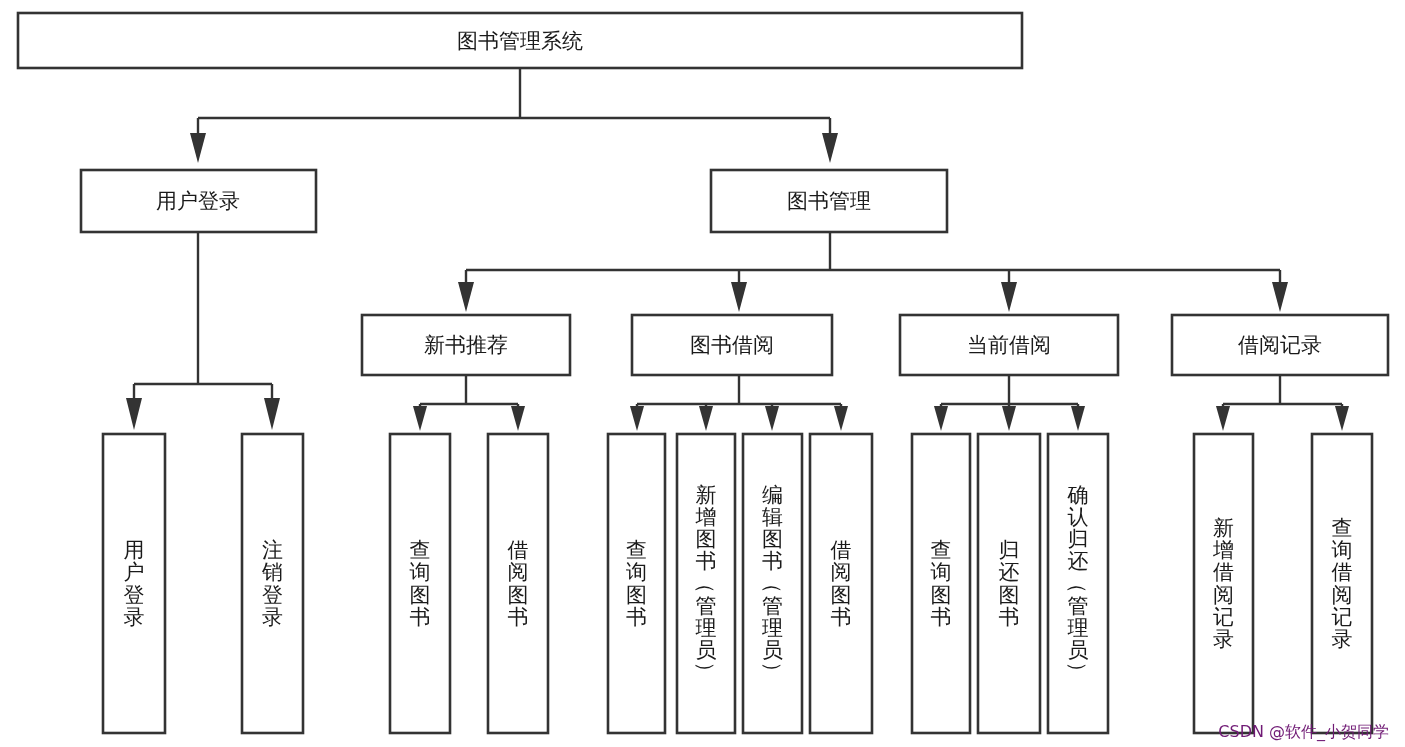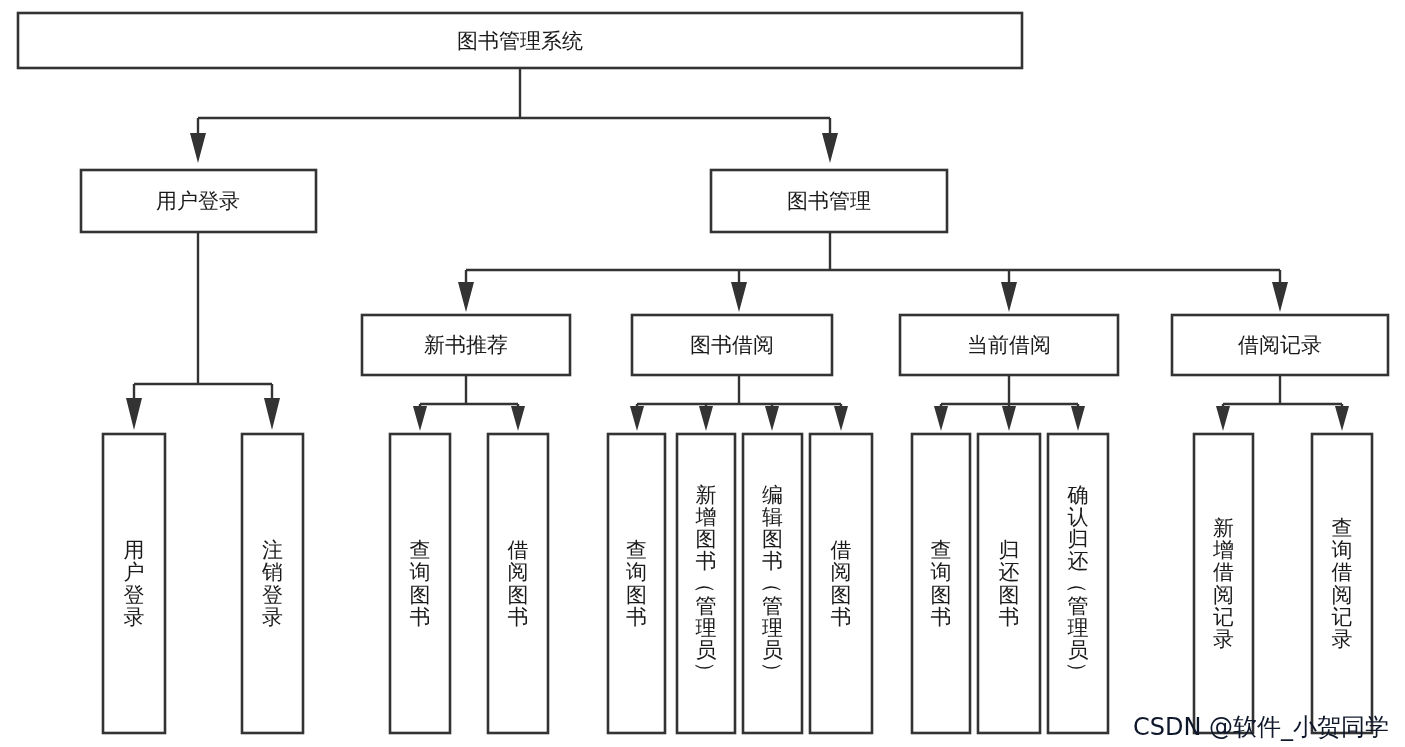"CSDN @软件_小贺同学" .watermark { color: #0f172a -> #701a75; font-size: 24px -> 16px }
